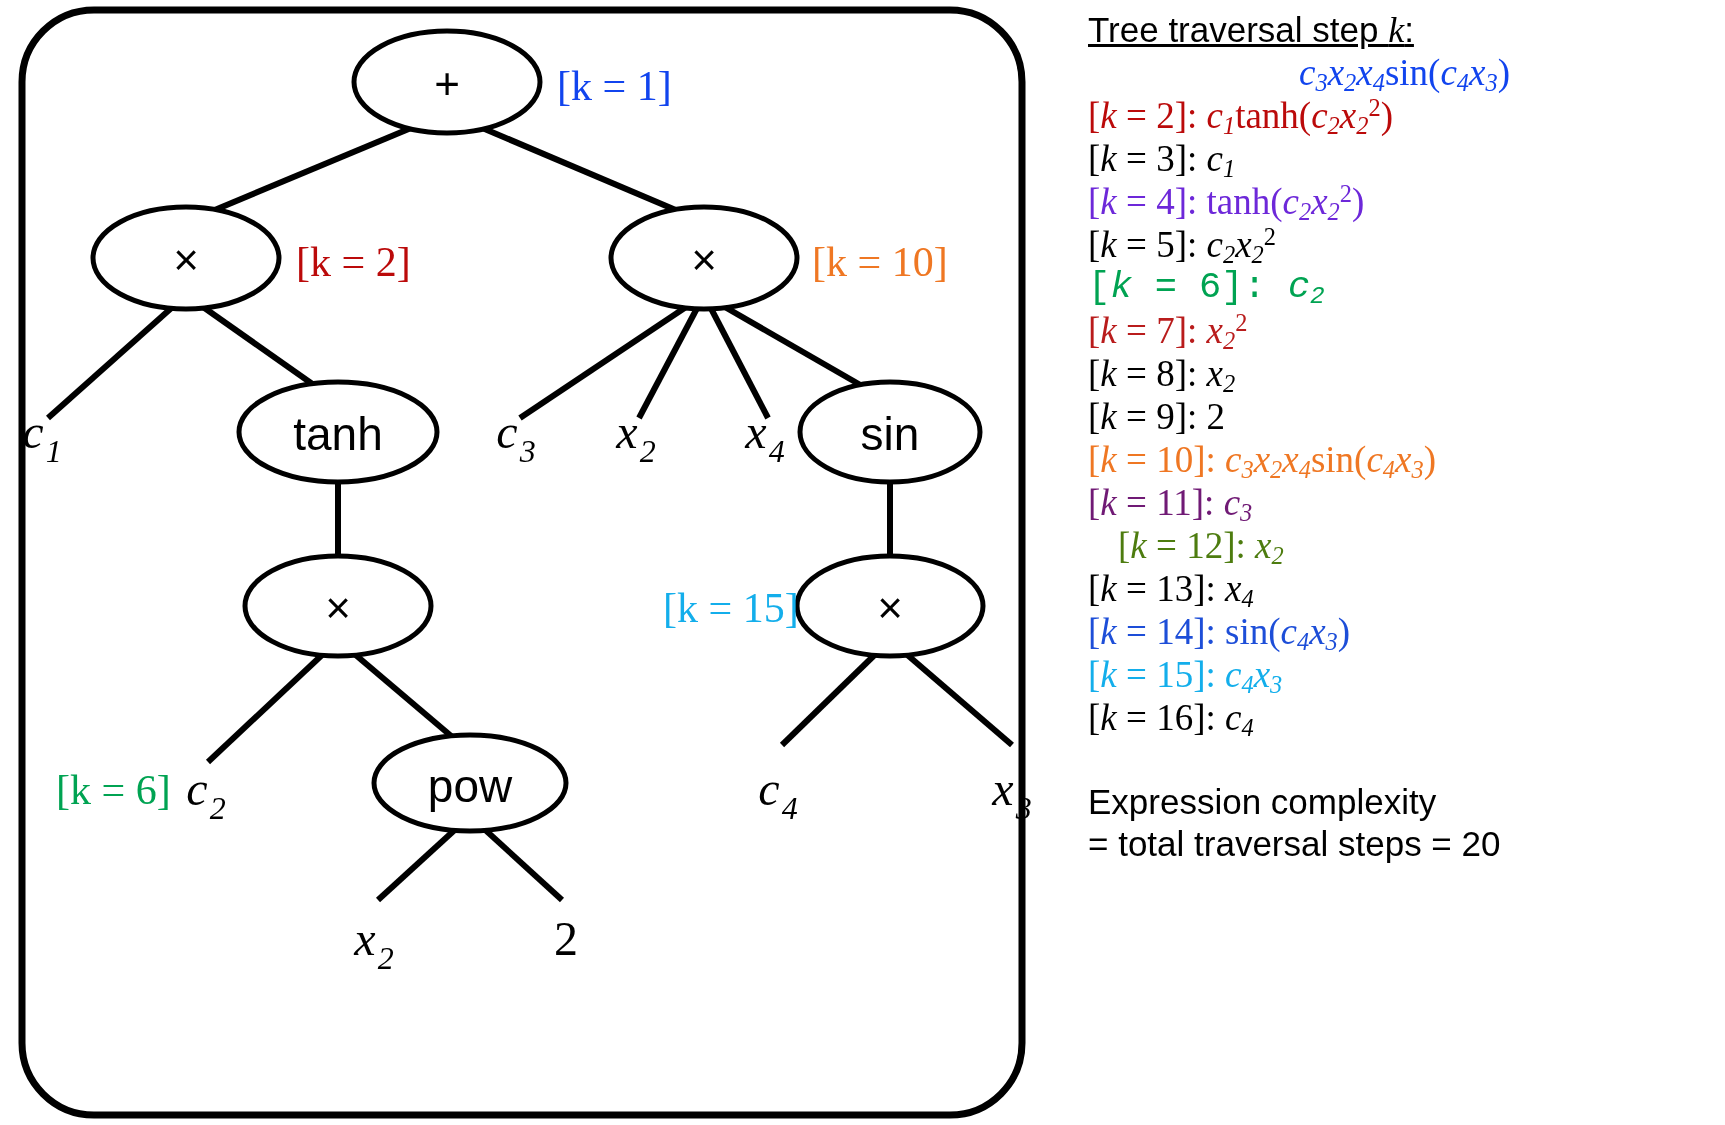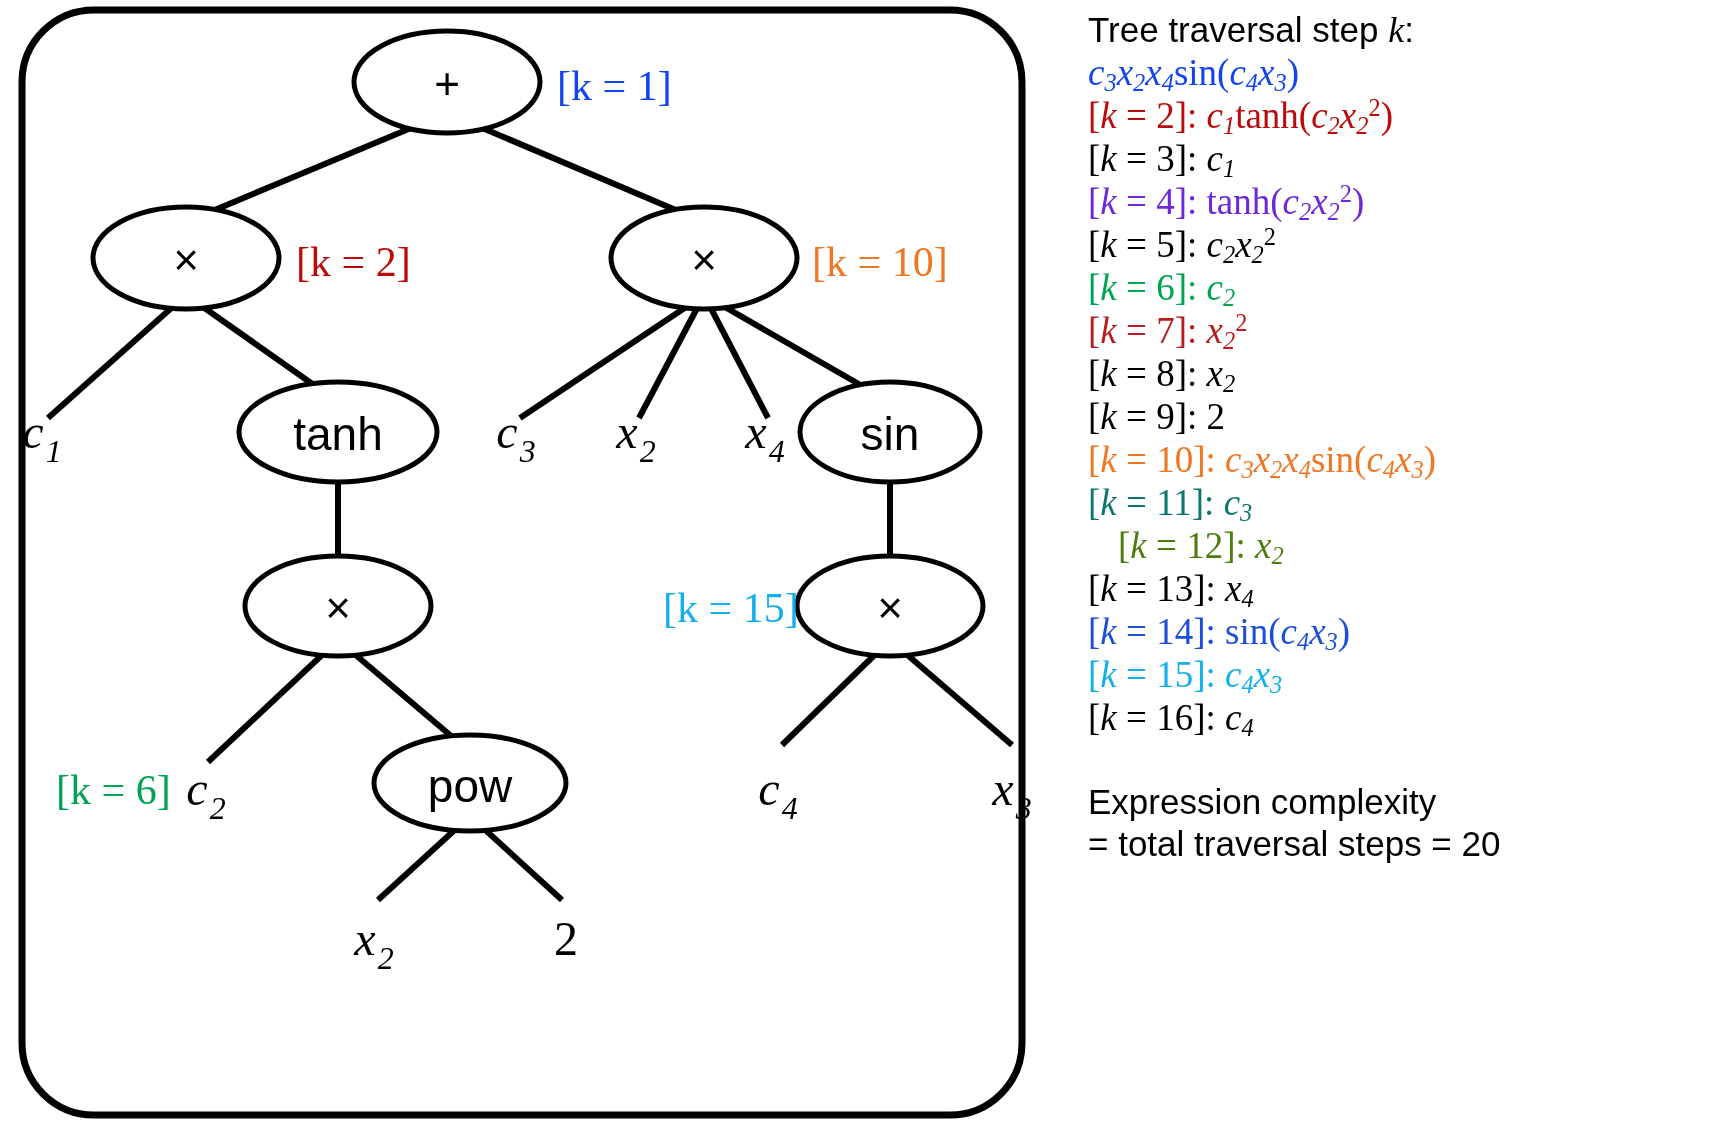"Tree traversal step k:" .panel-heading { text-decoration: none -> underline }
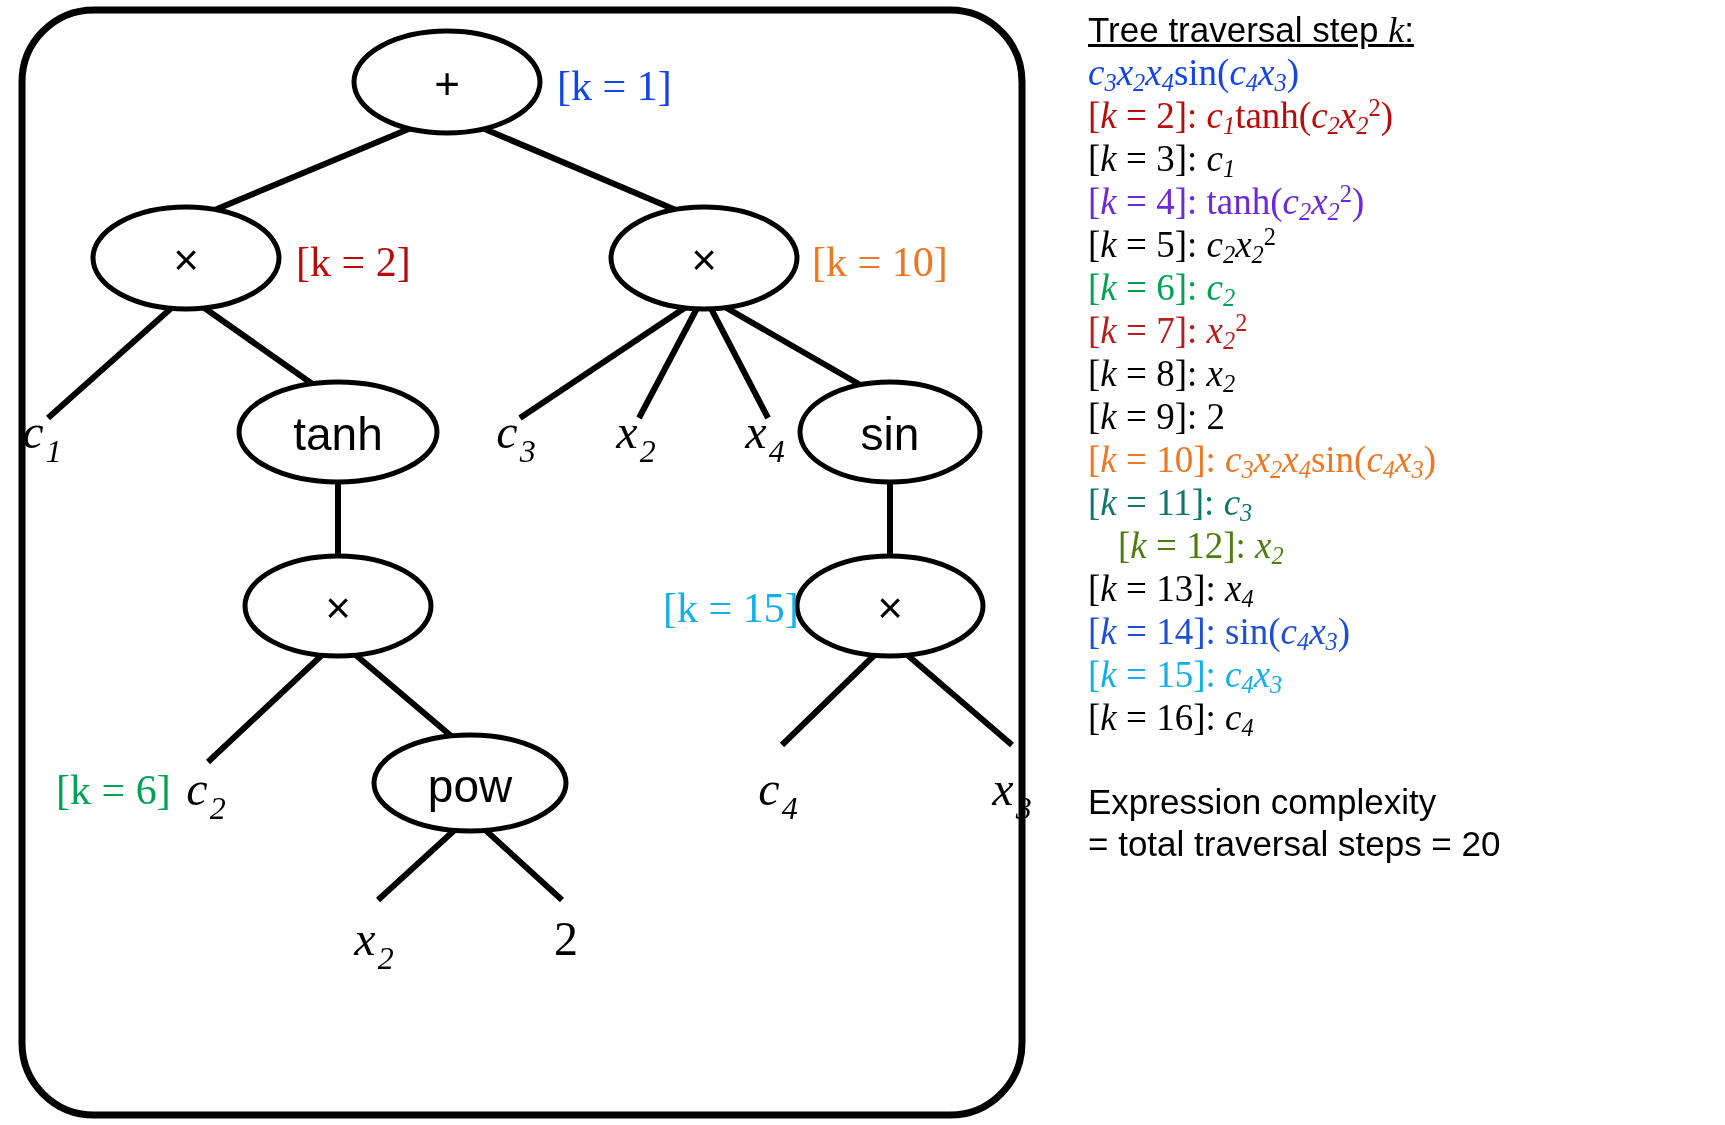"c3x2x4sin(c4x3)" .step-line.cont { text-align: left -> center }
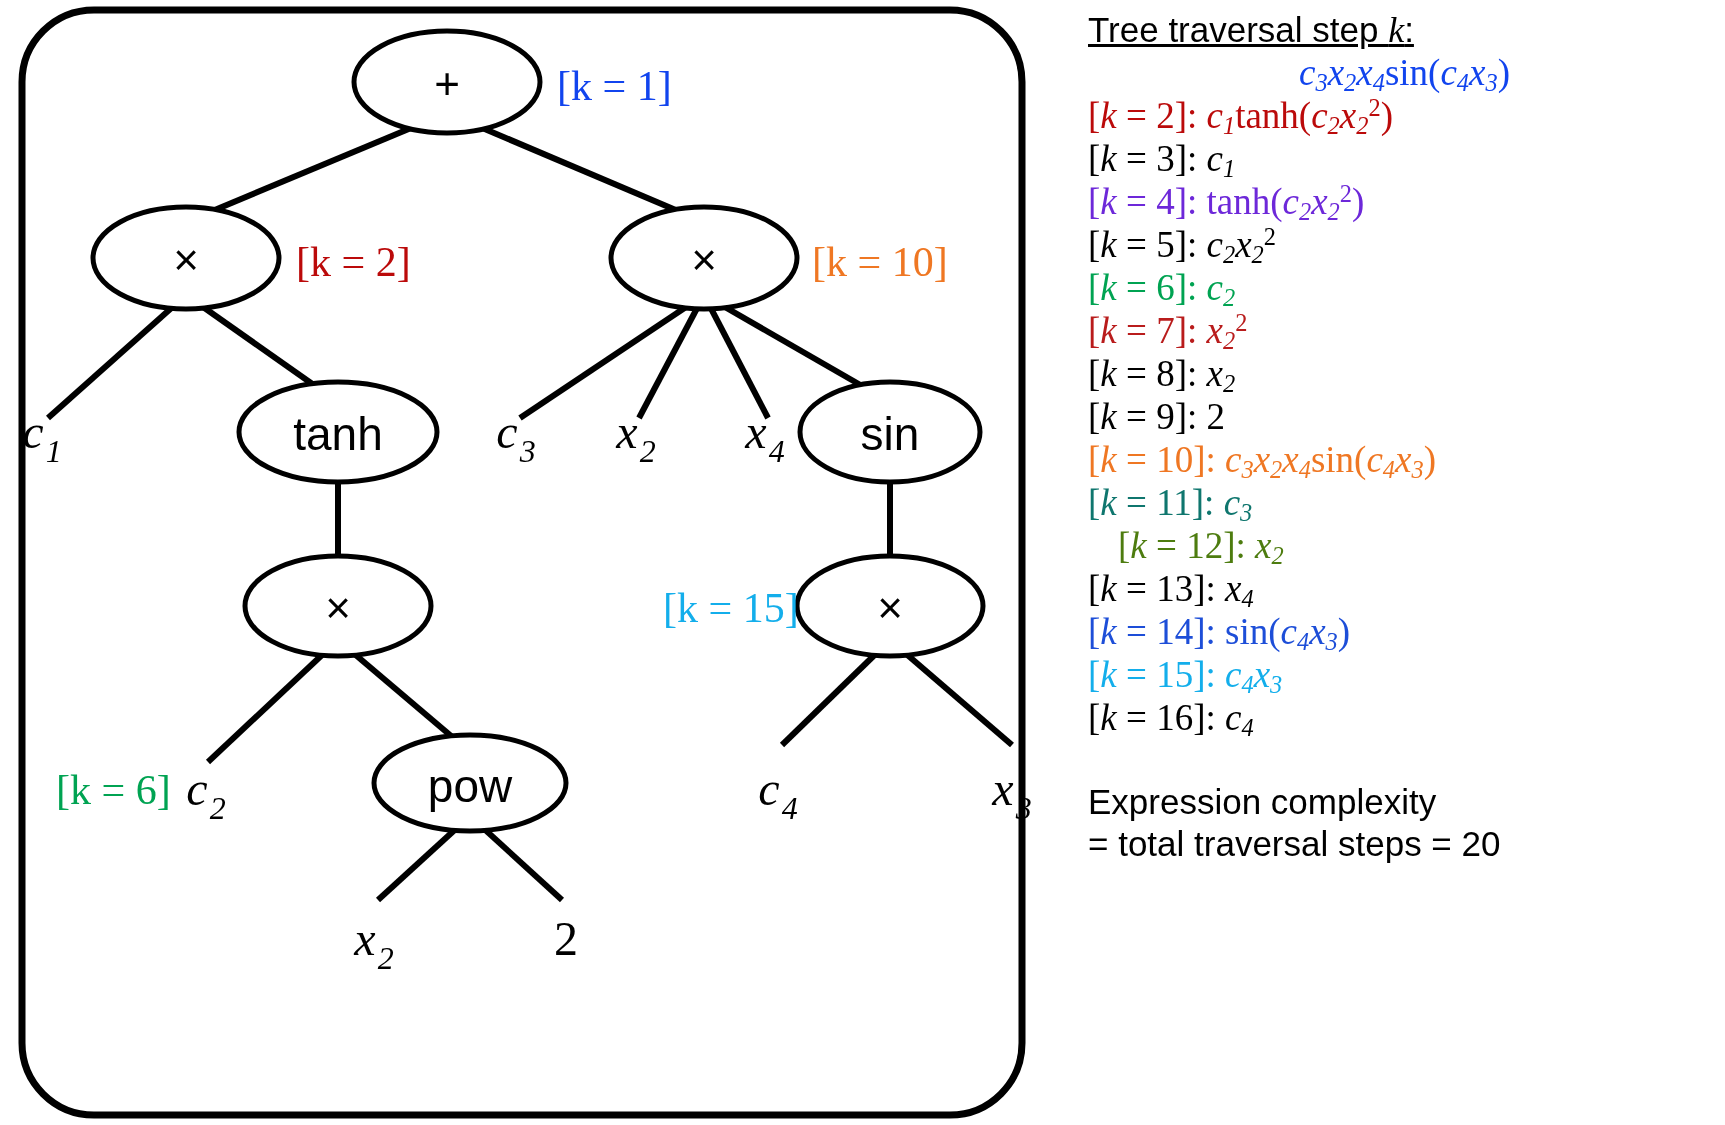"[k = 6]: c2" div.step-line { font-family: none -> Liberation Mono, monospace }
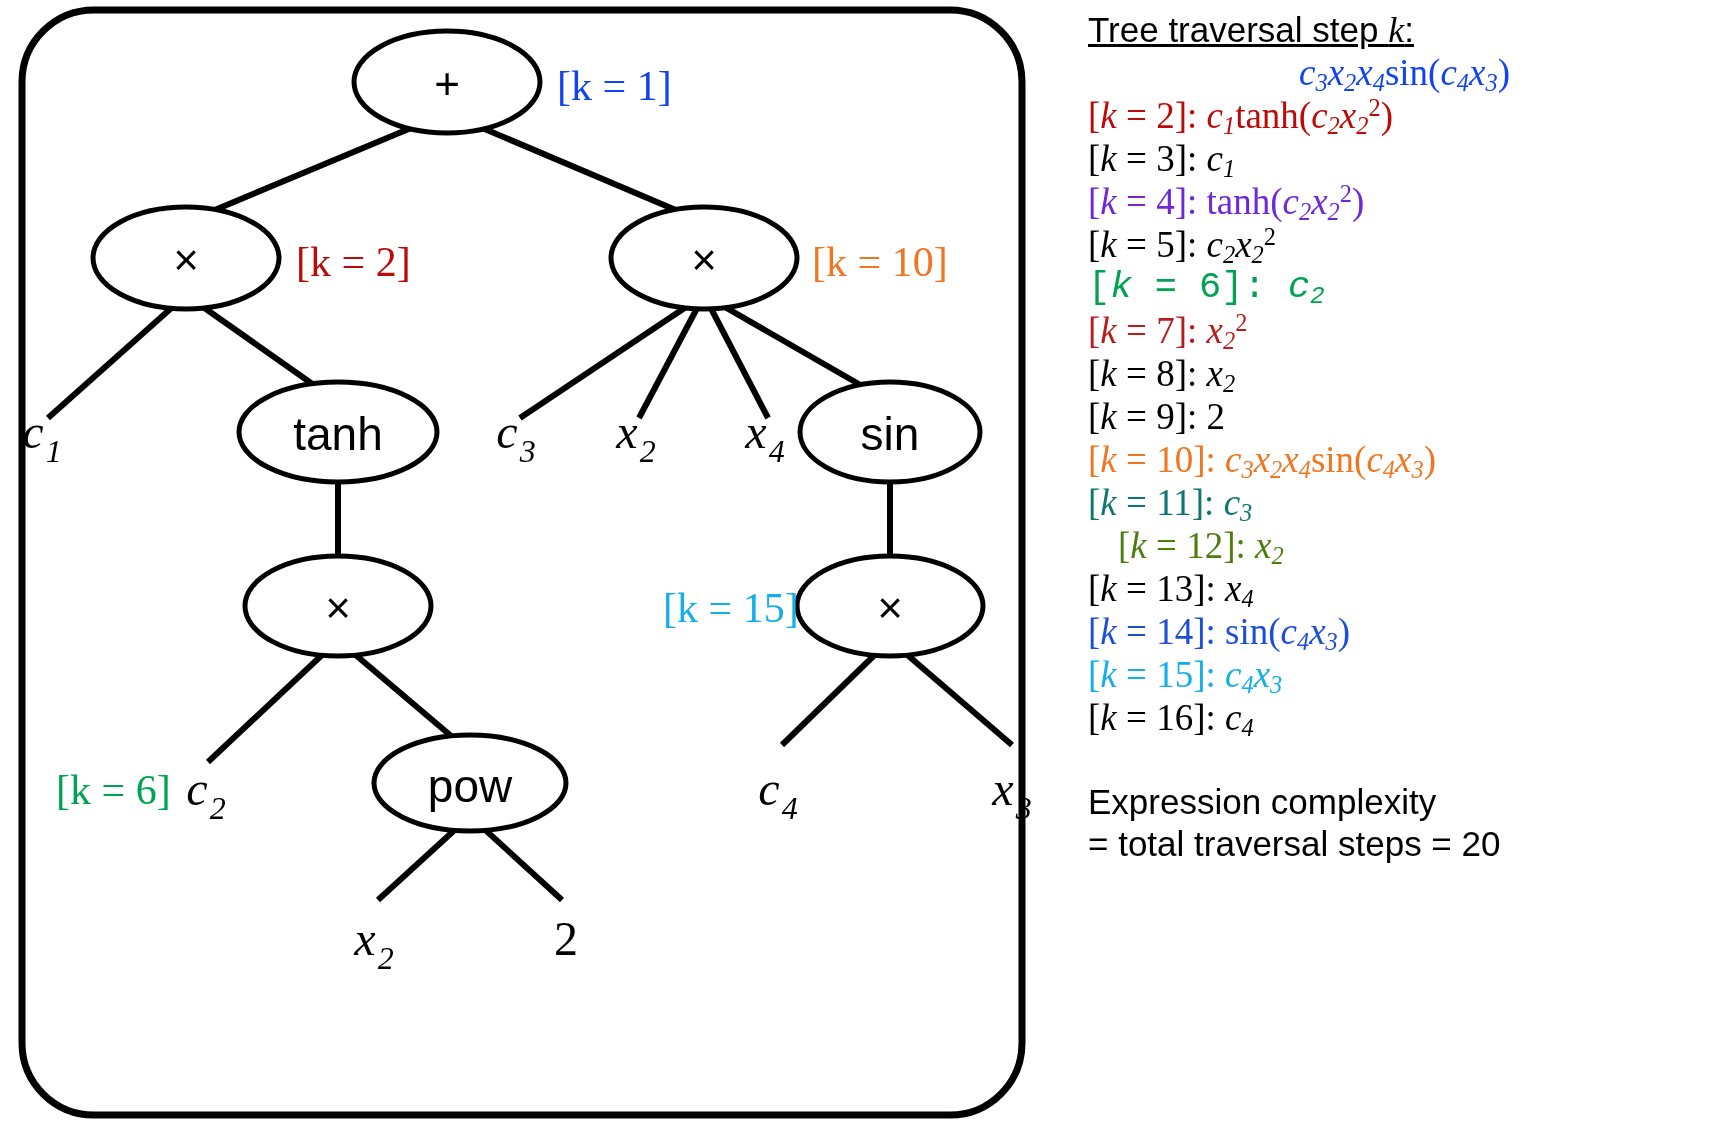"[k = 11]: c3" div.step-line { color: #0f766e -> #701a75 }
